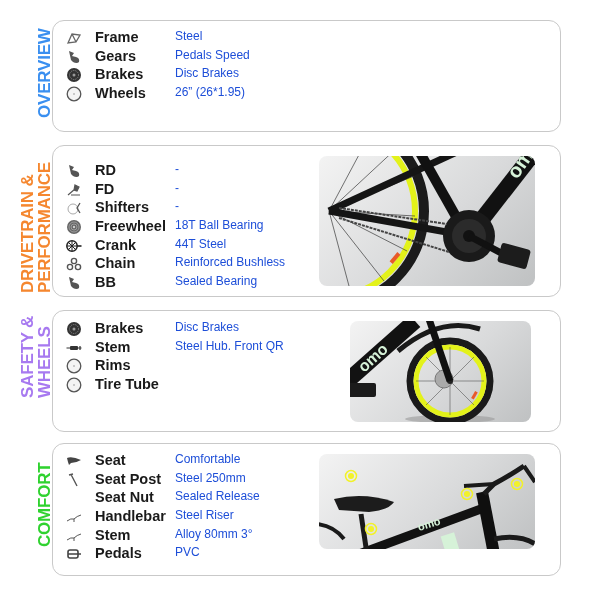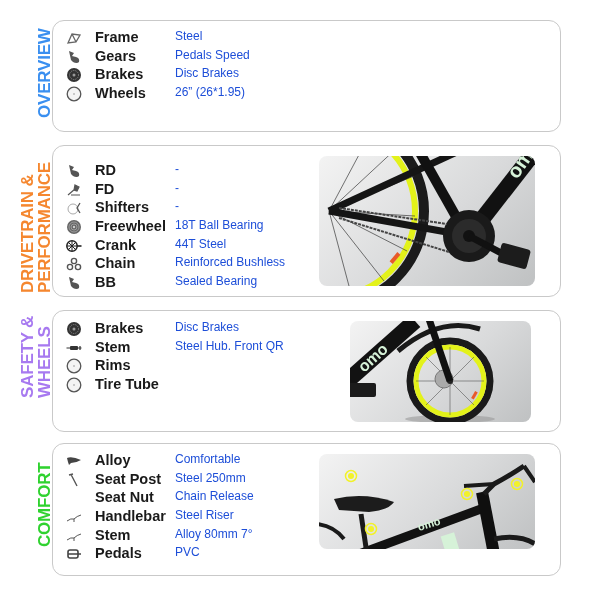"Alloy" span.label { text: Alloy -> Seat }
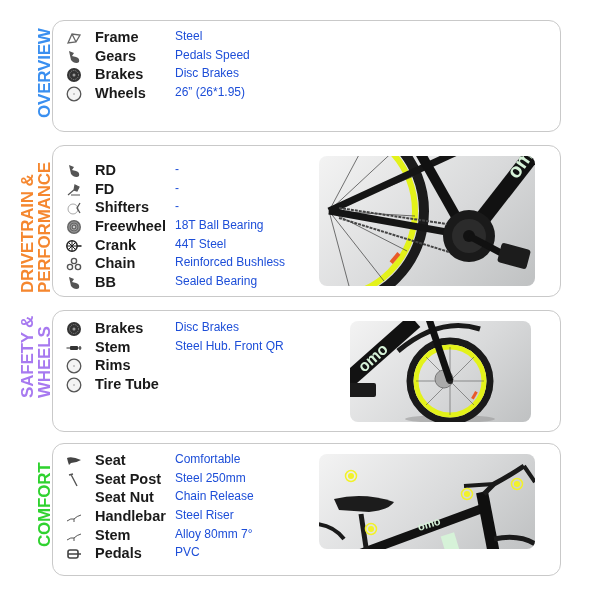"Chain Release" span.value { text: Chain -> Sealed }
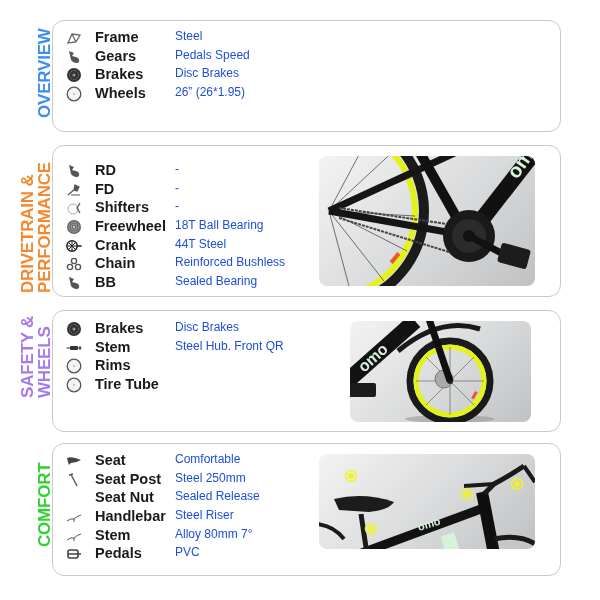"Alloy 80mm 7°" span.value { text: 7 -> 3 }
